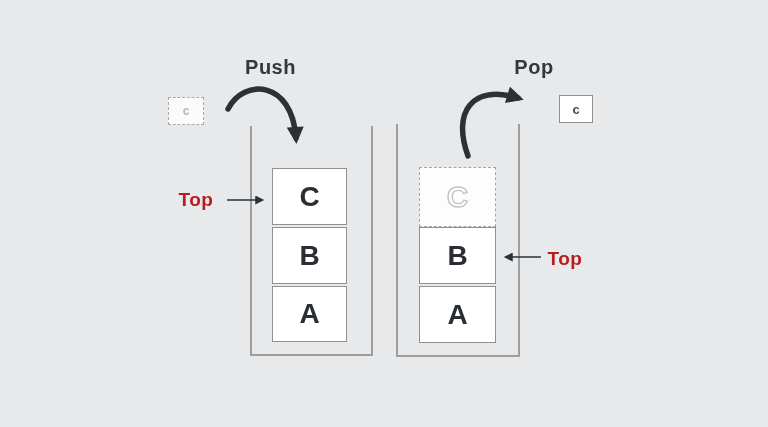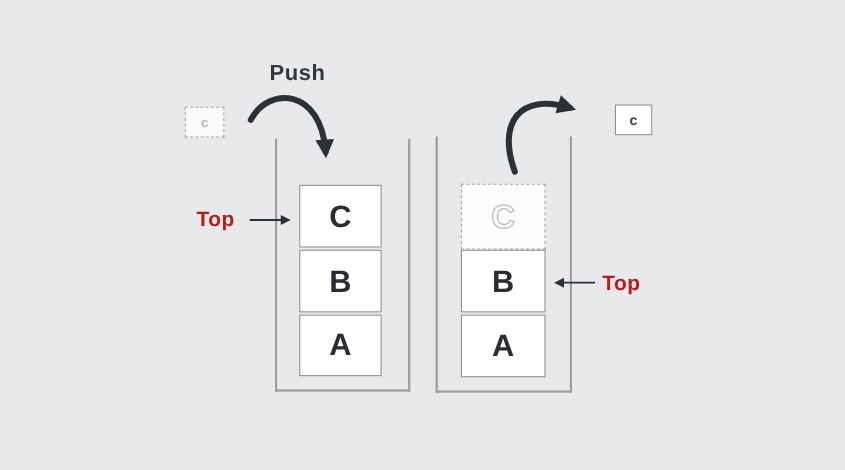"Pop" div.op-label { html: none -> <div>Pop</div> }
